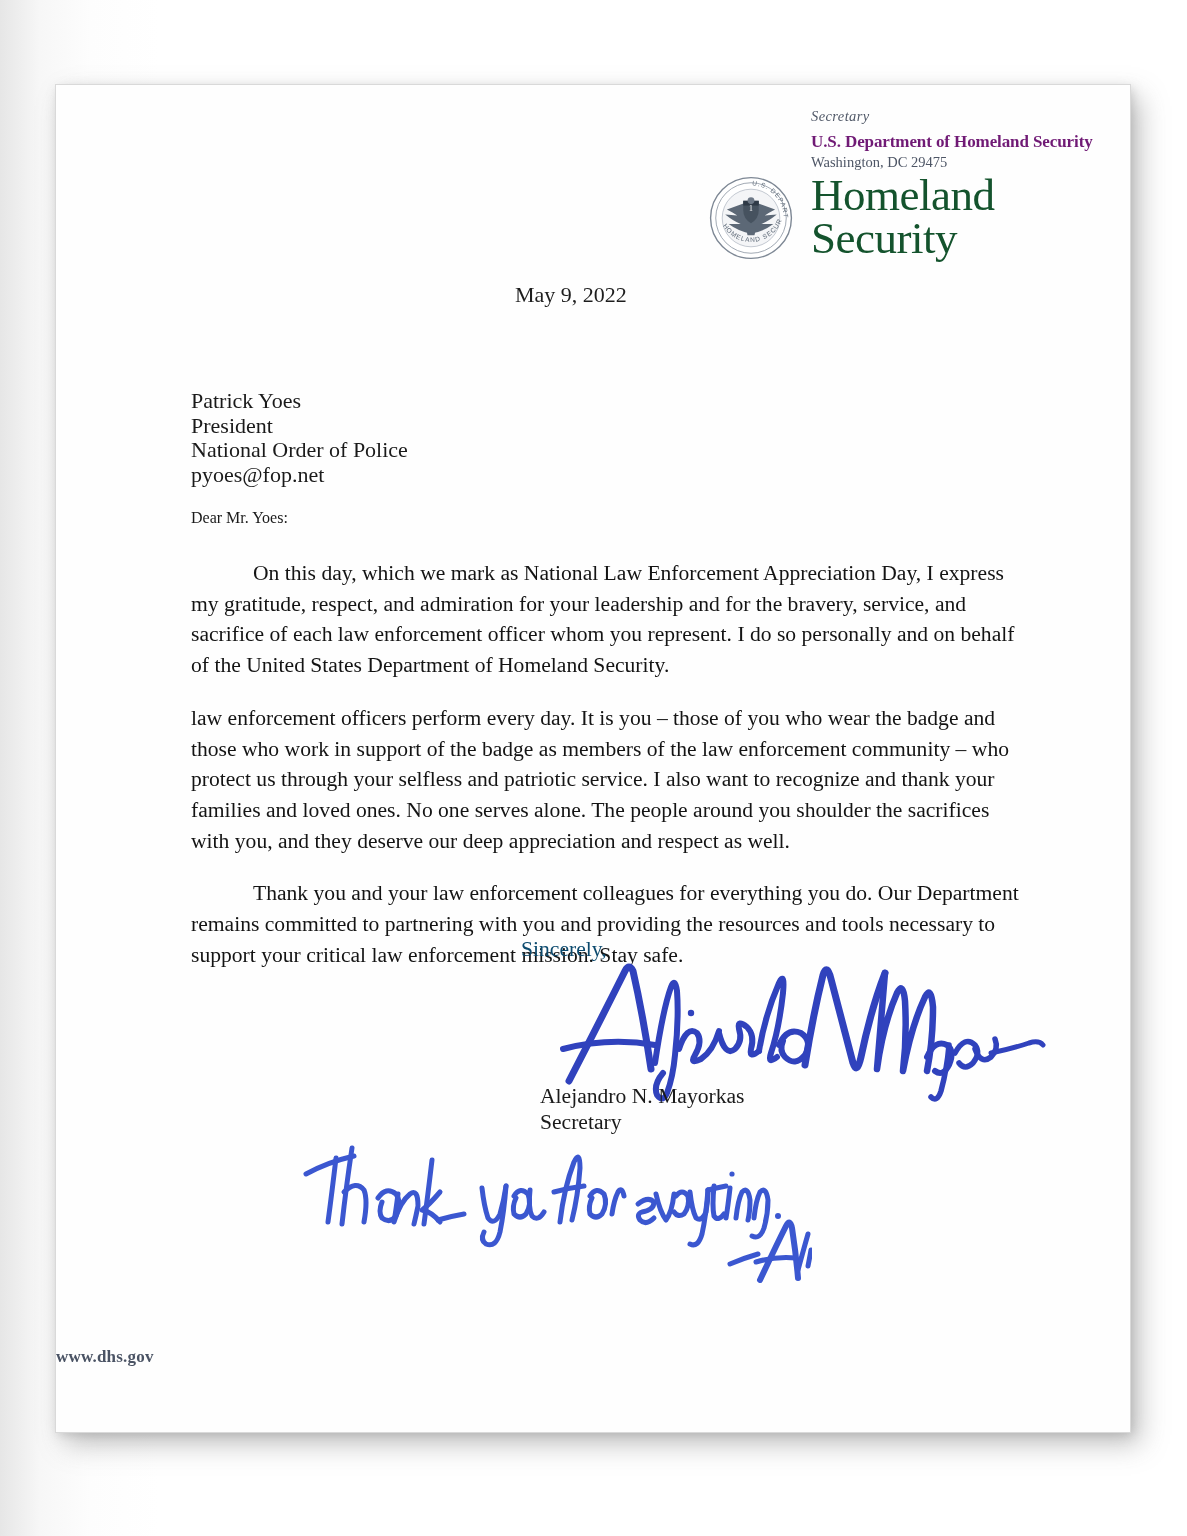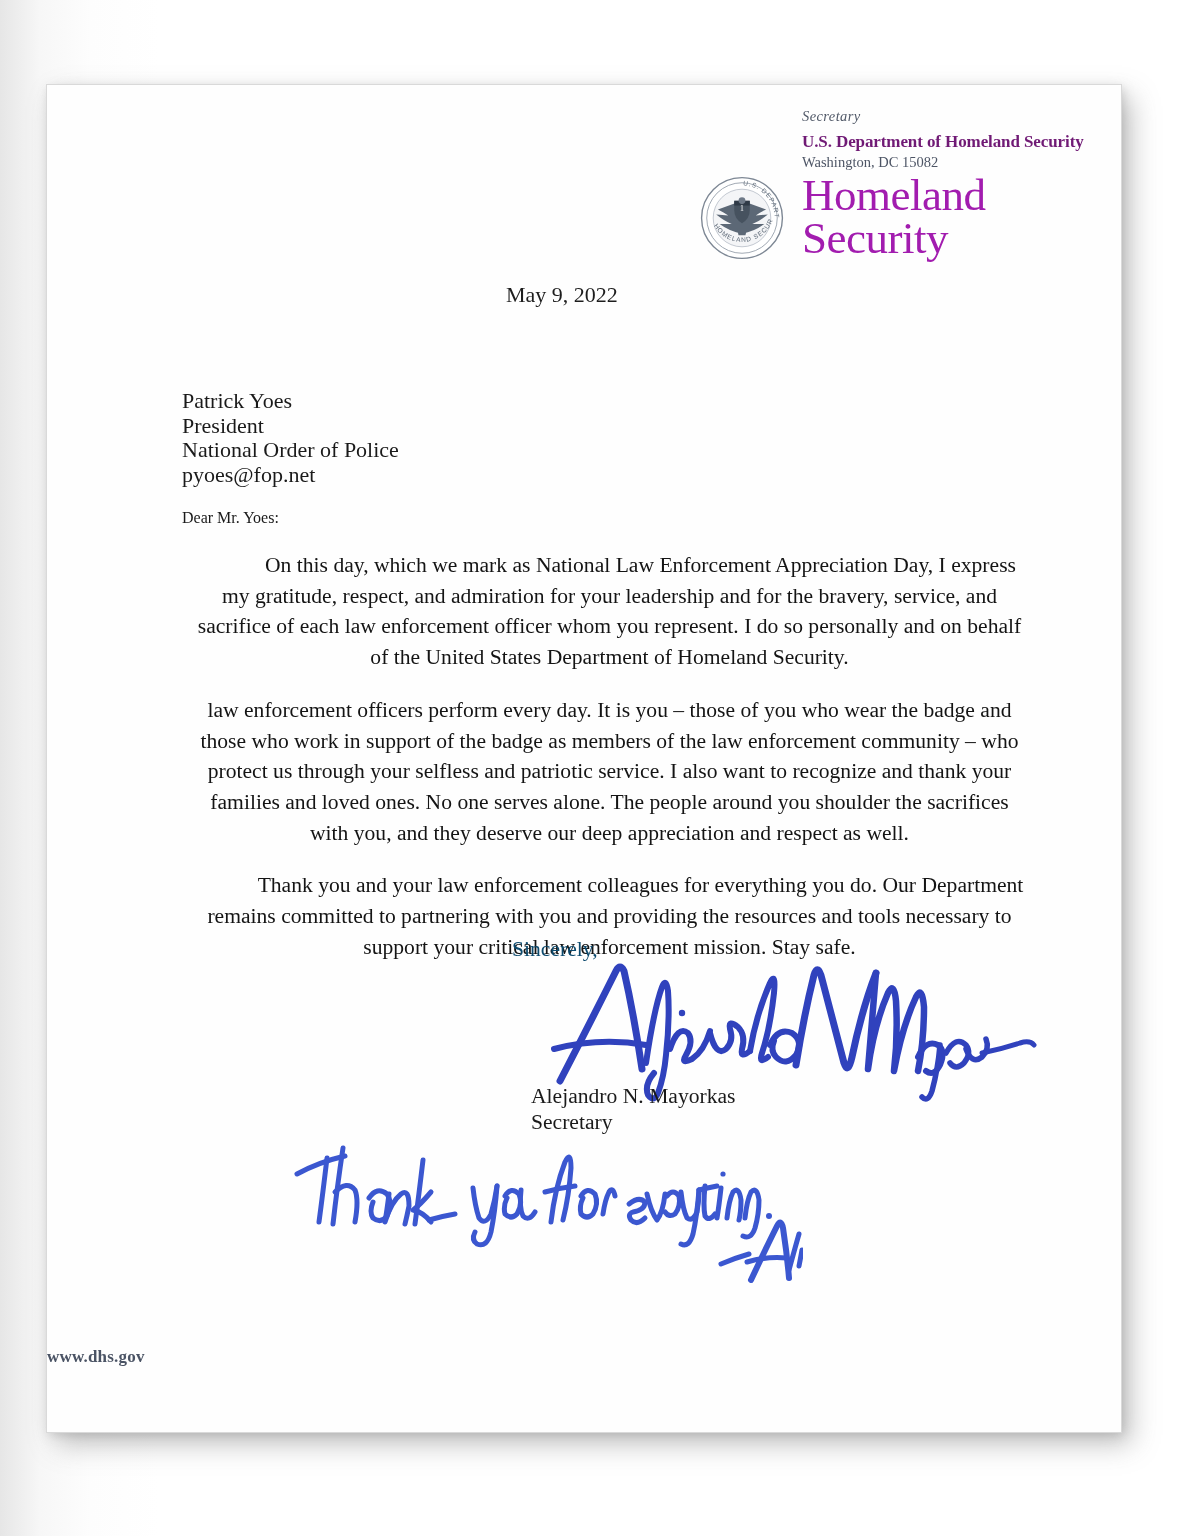"Secretary" #page { left: 47px -> 56px }
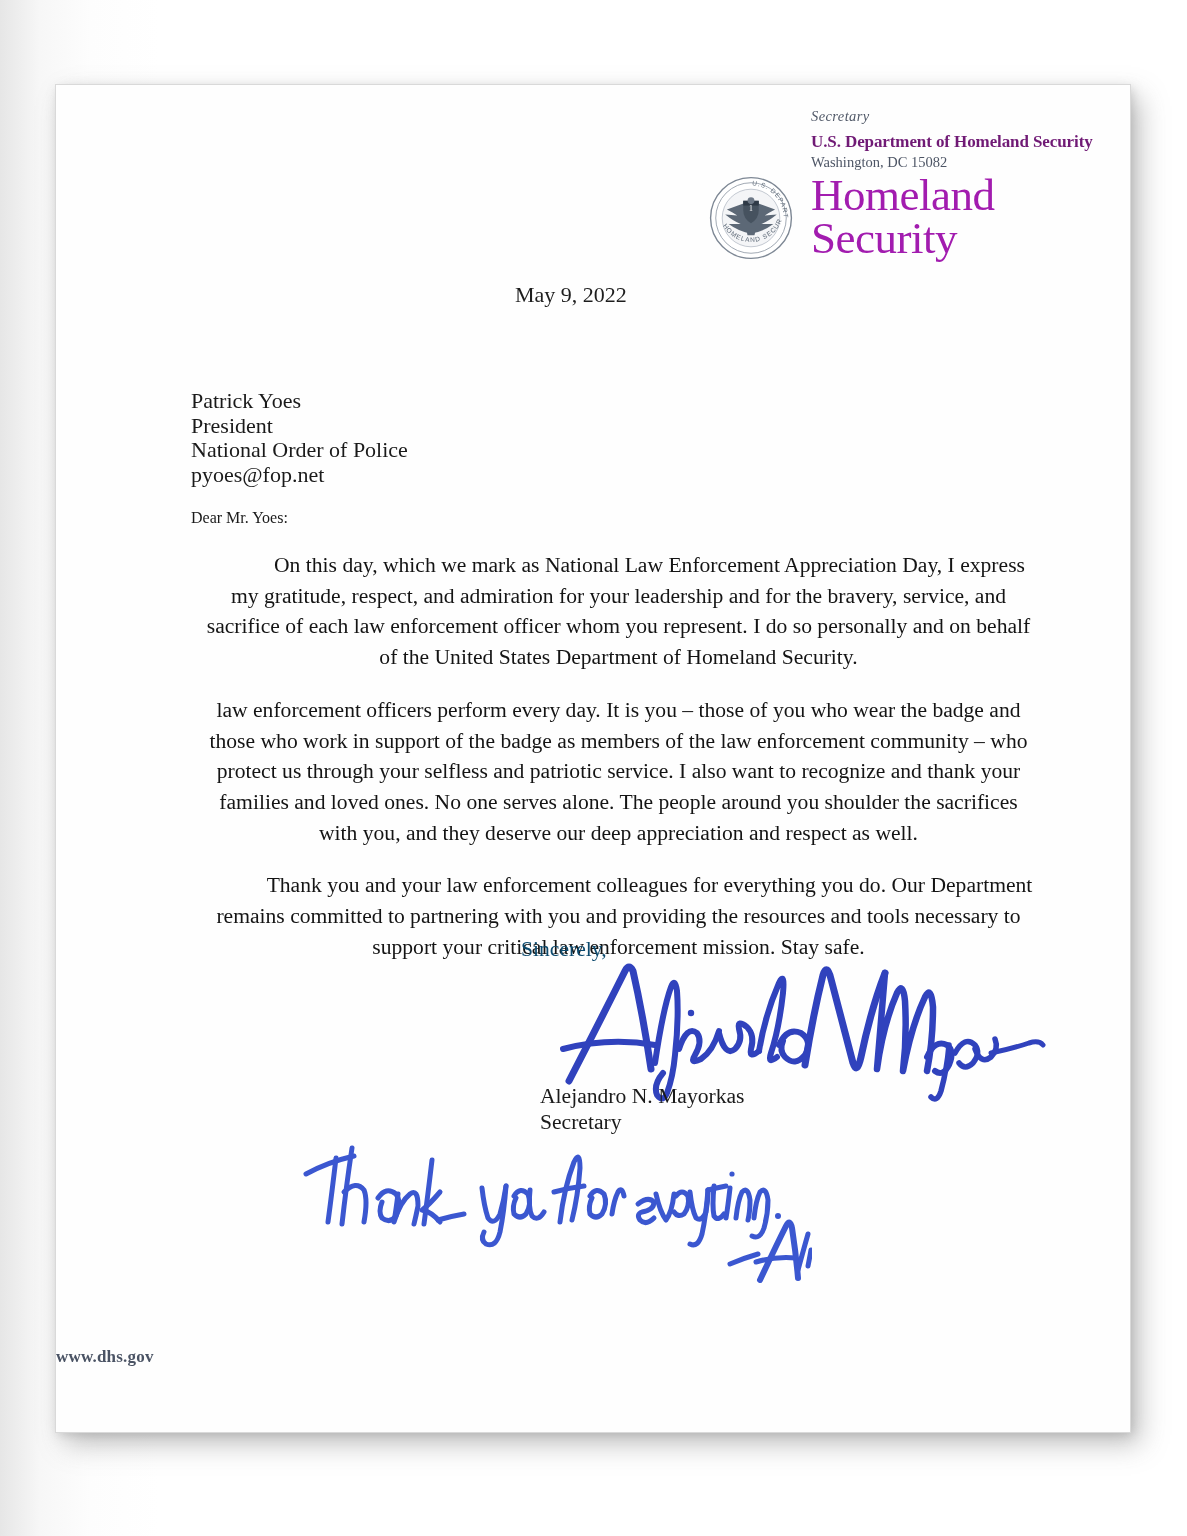"Washington, DC 15082" div.lh-city { text: 15082 -> 29475 }
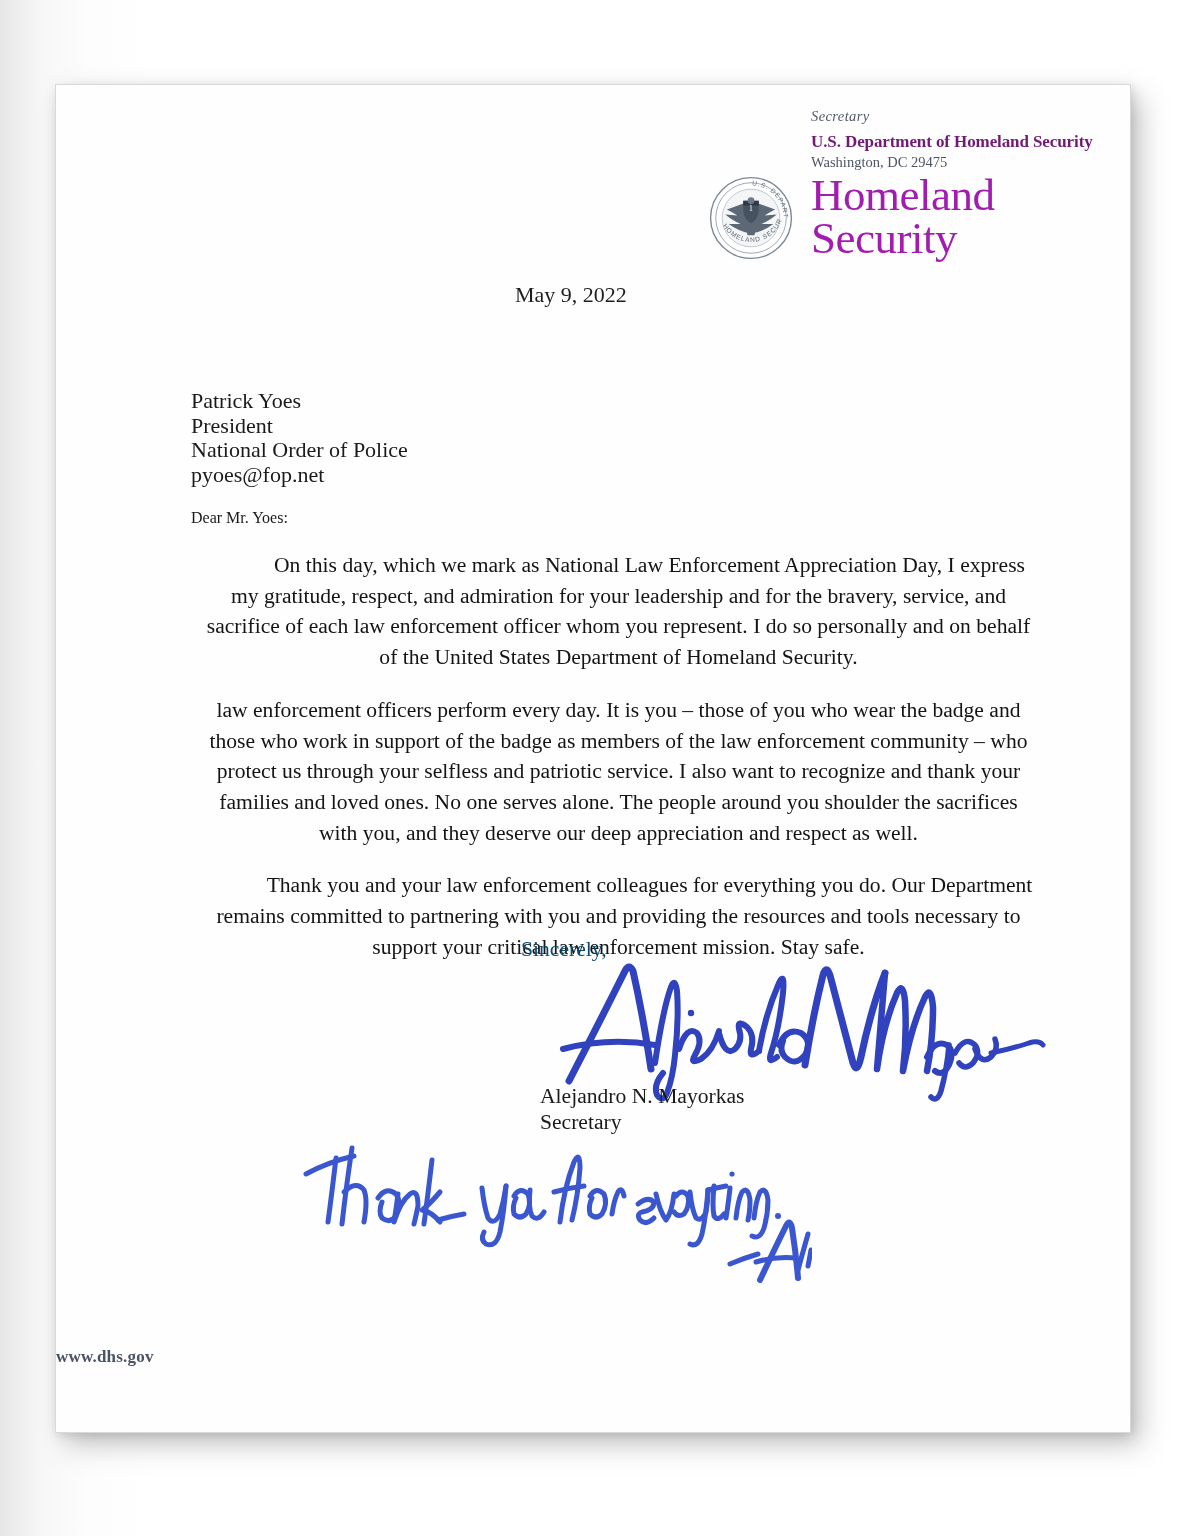"Homeland" #wordmark { color: #a21caf -> #14532d }
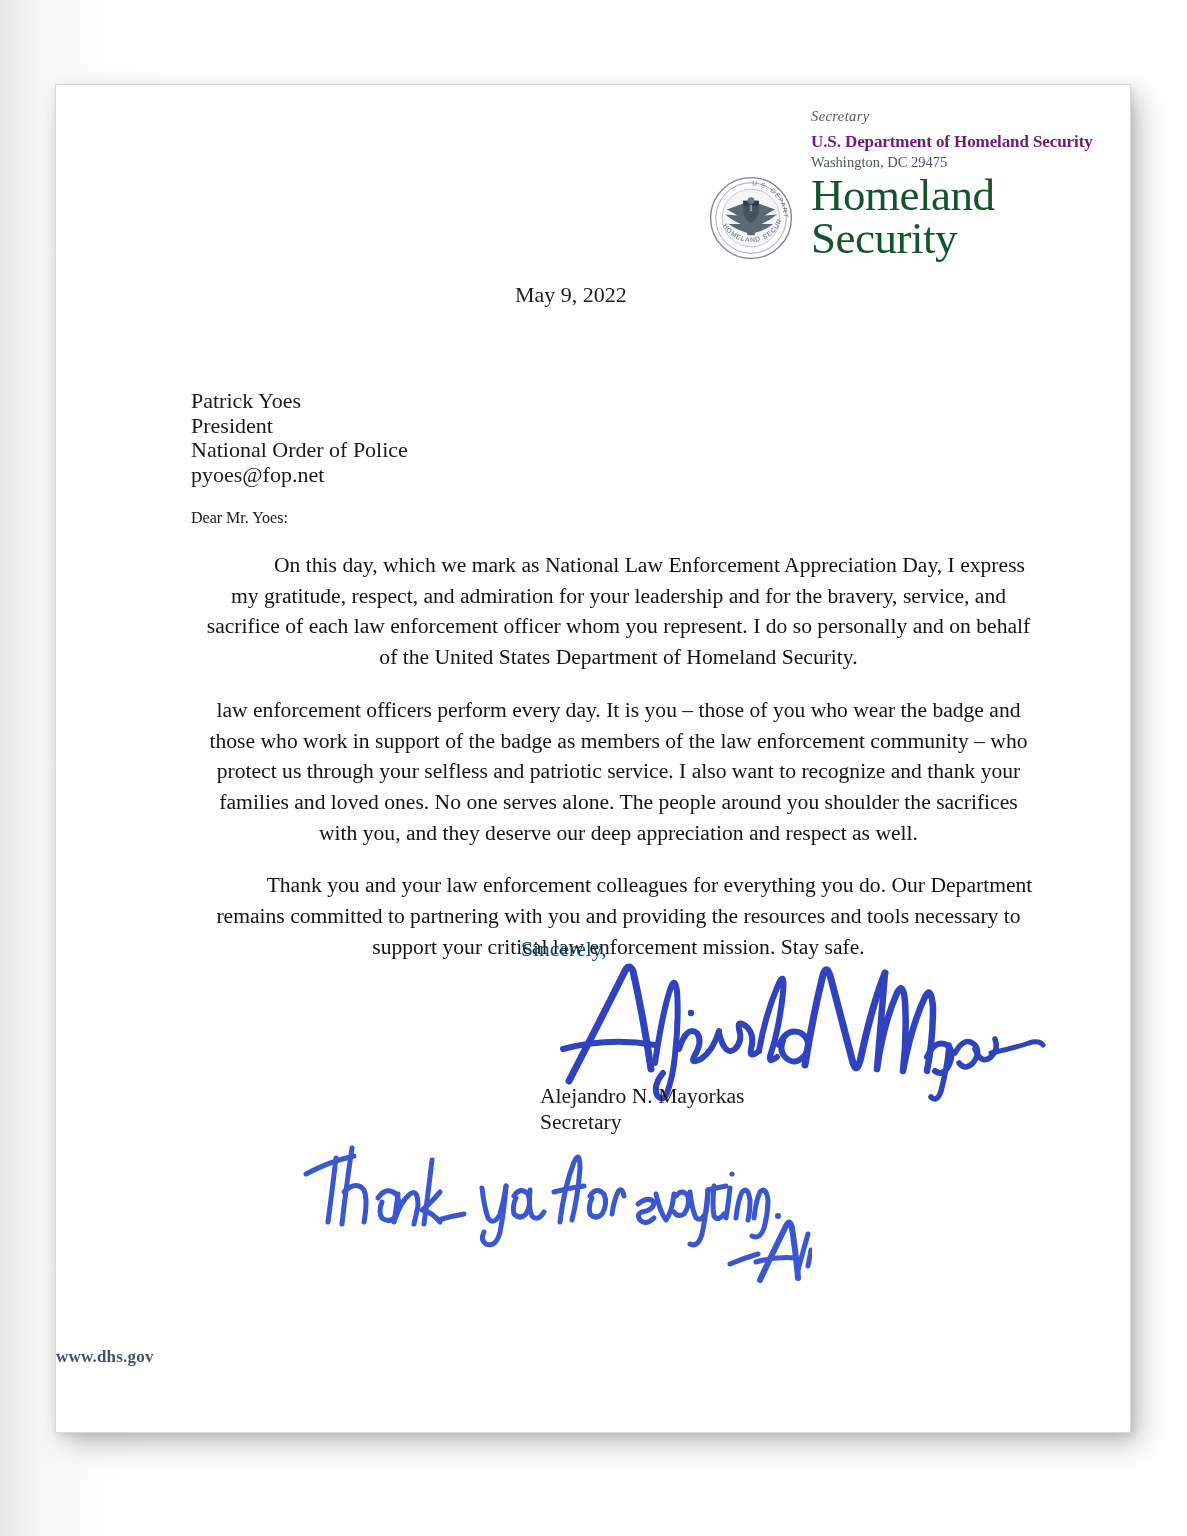"On this day, which we" #bodycopy p { margin: 0 0 22px 0 -> 8px 0 22px 0; text-align: center -> none }
